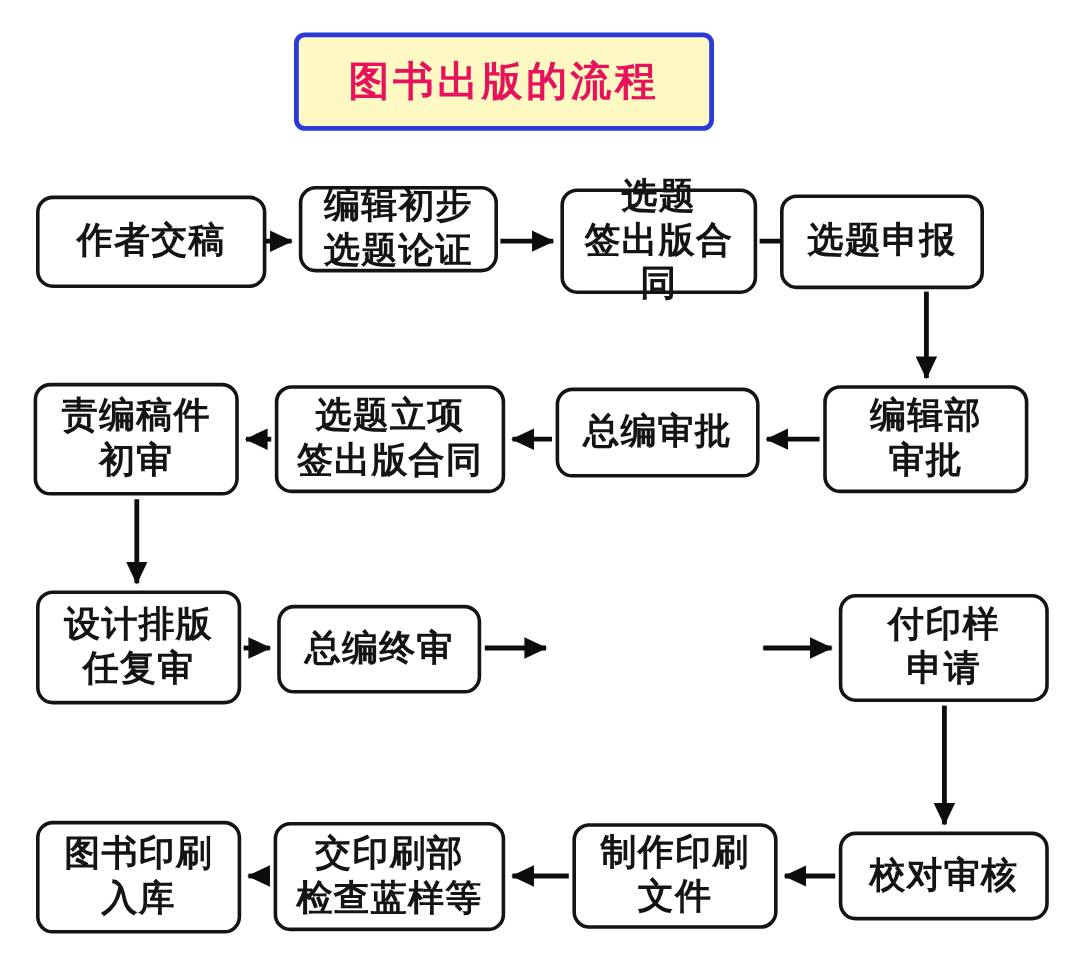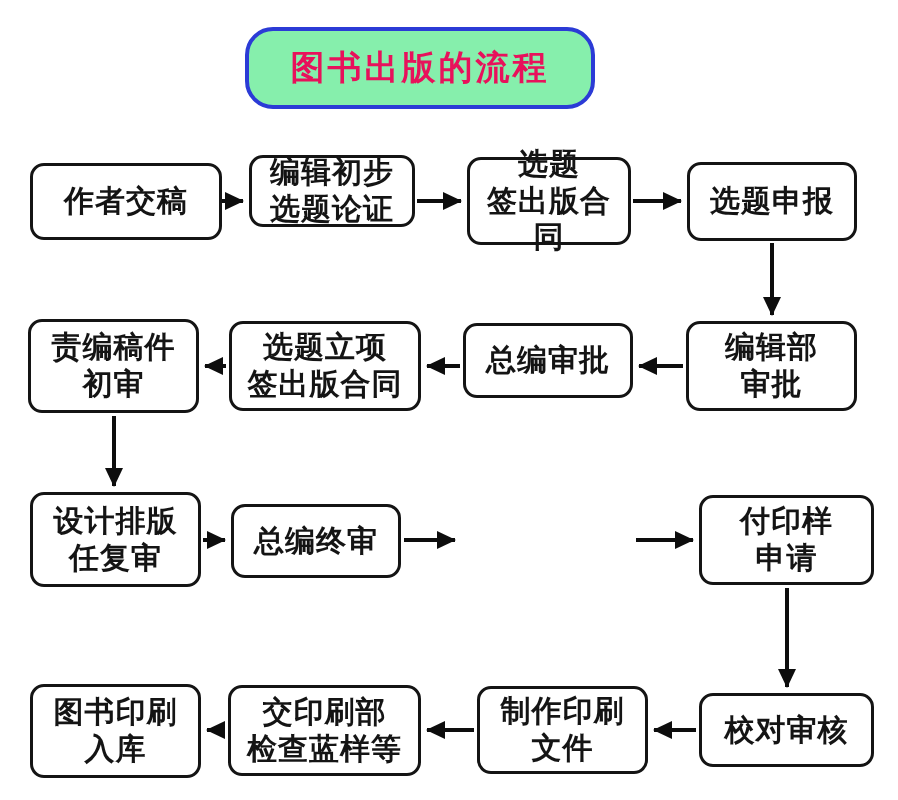"图书出版的流程" .title-box { background: #86efac -> #fef9c3; border-radius: 28px -> 9px }
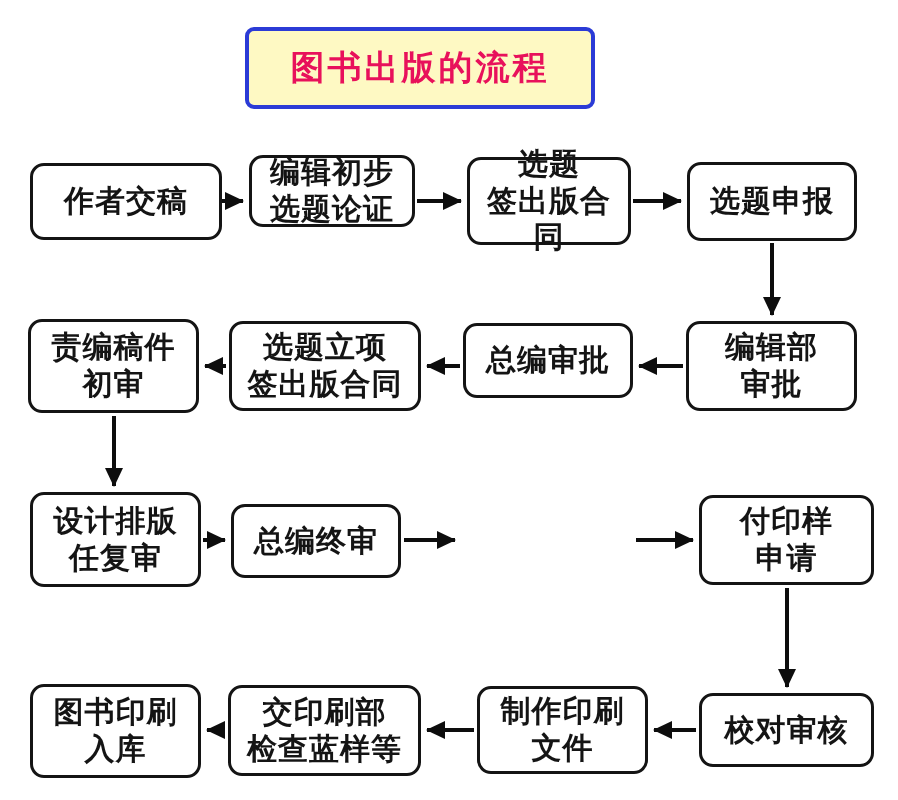"选题申报" div.node { left: 687px -> 650px }
